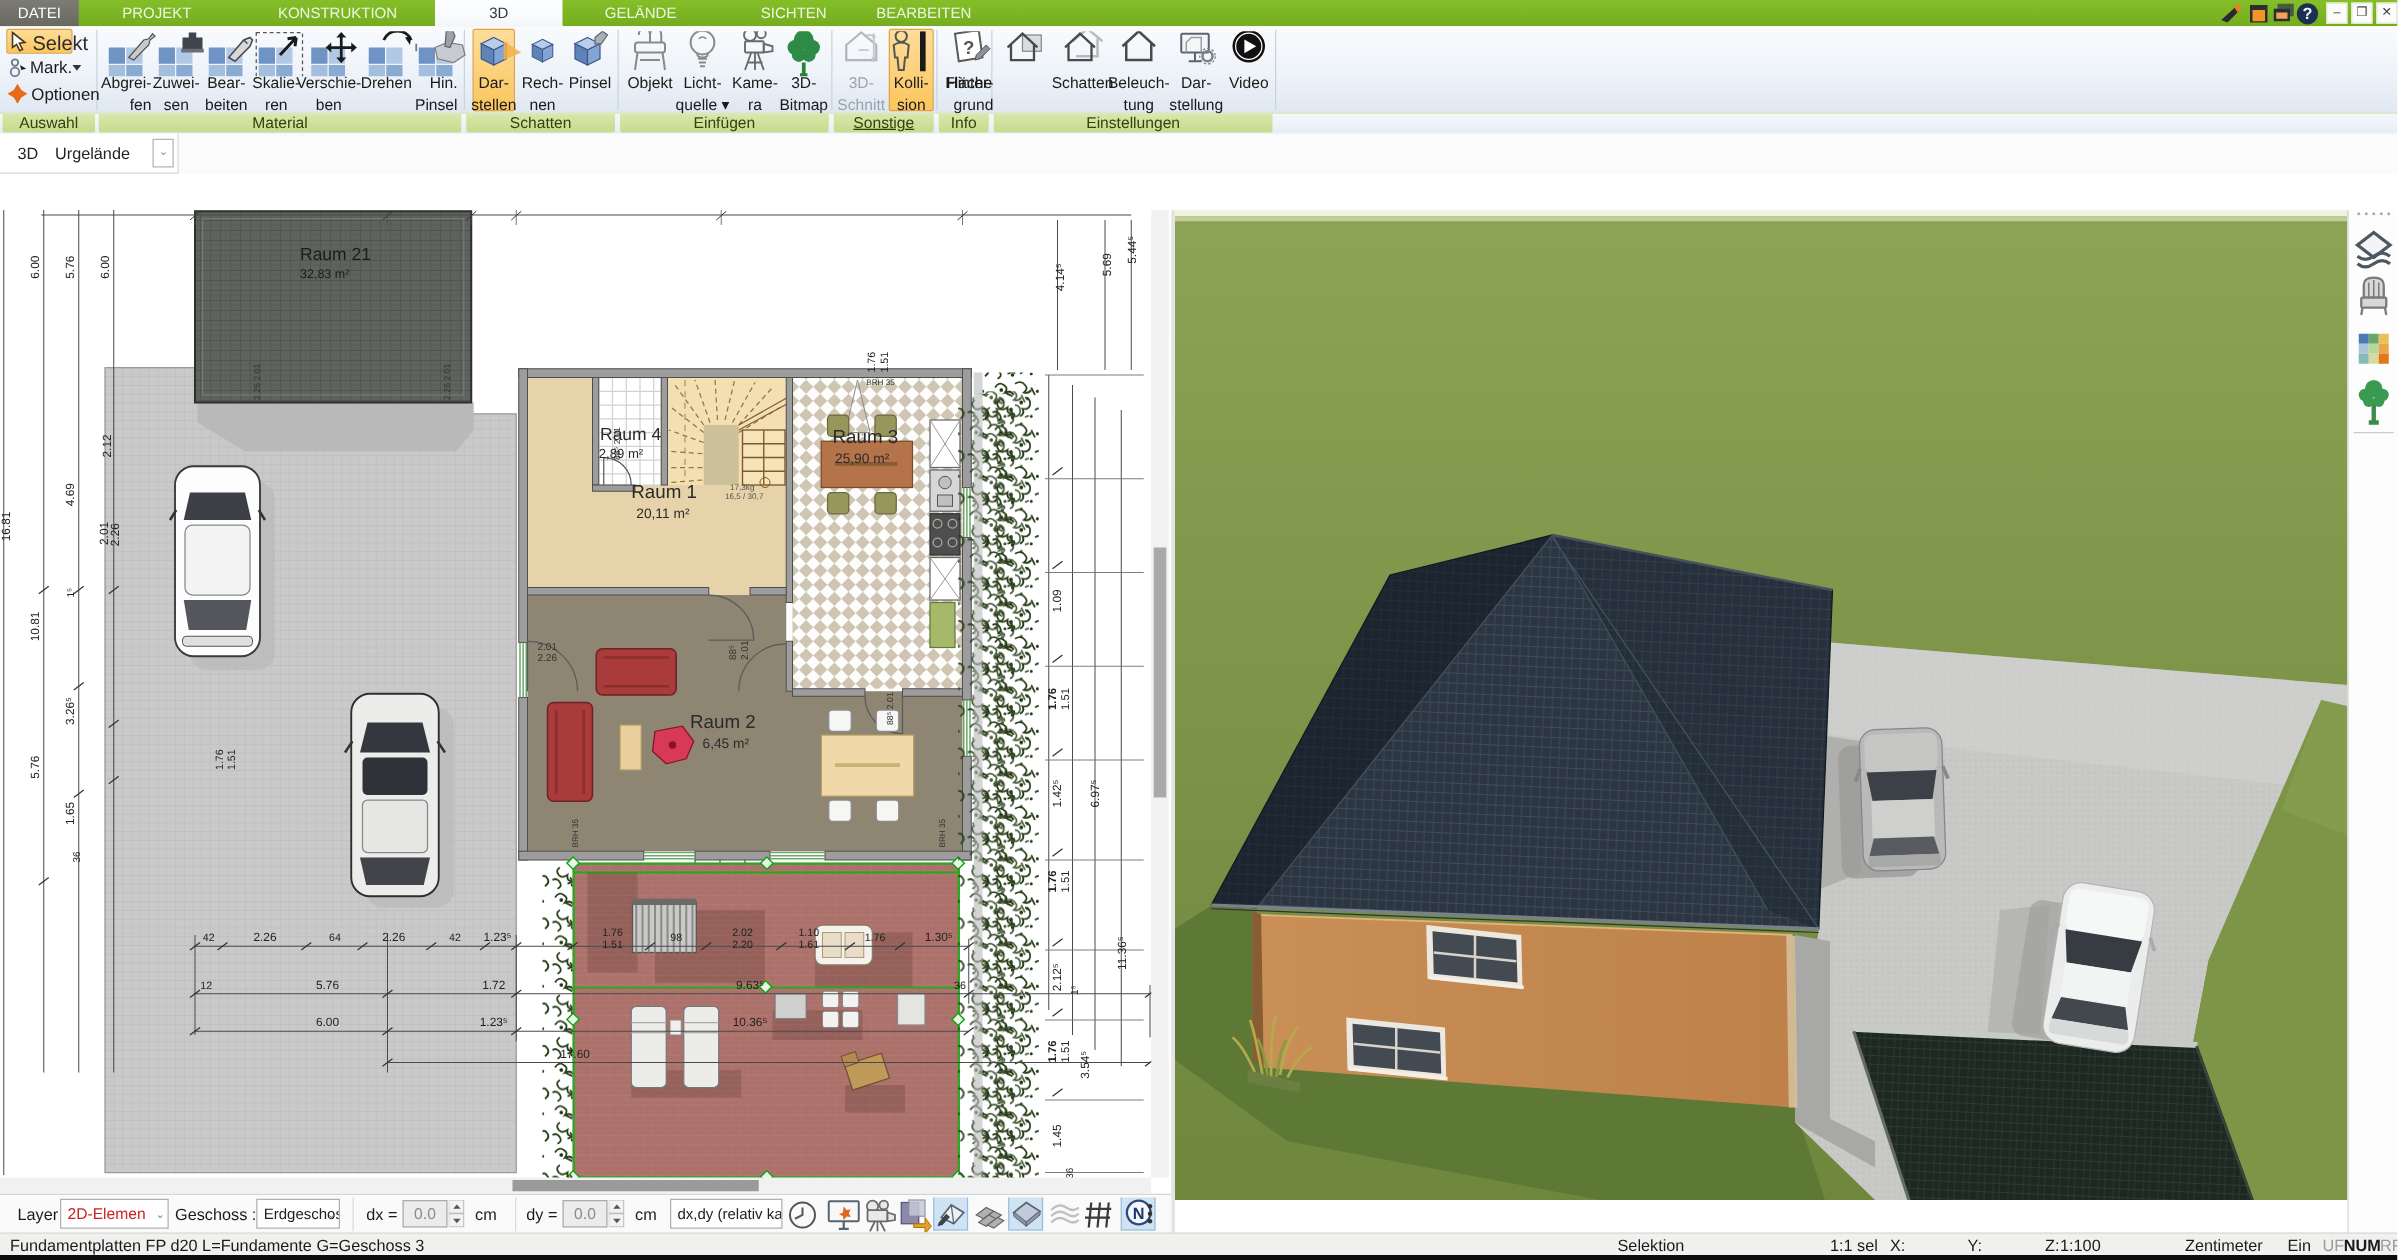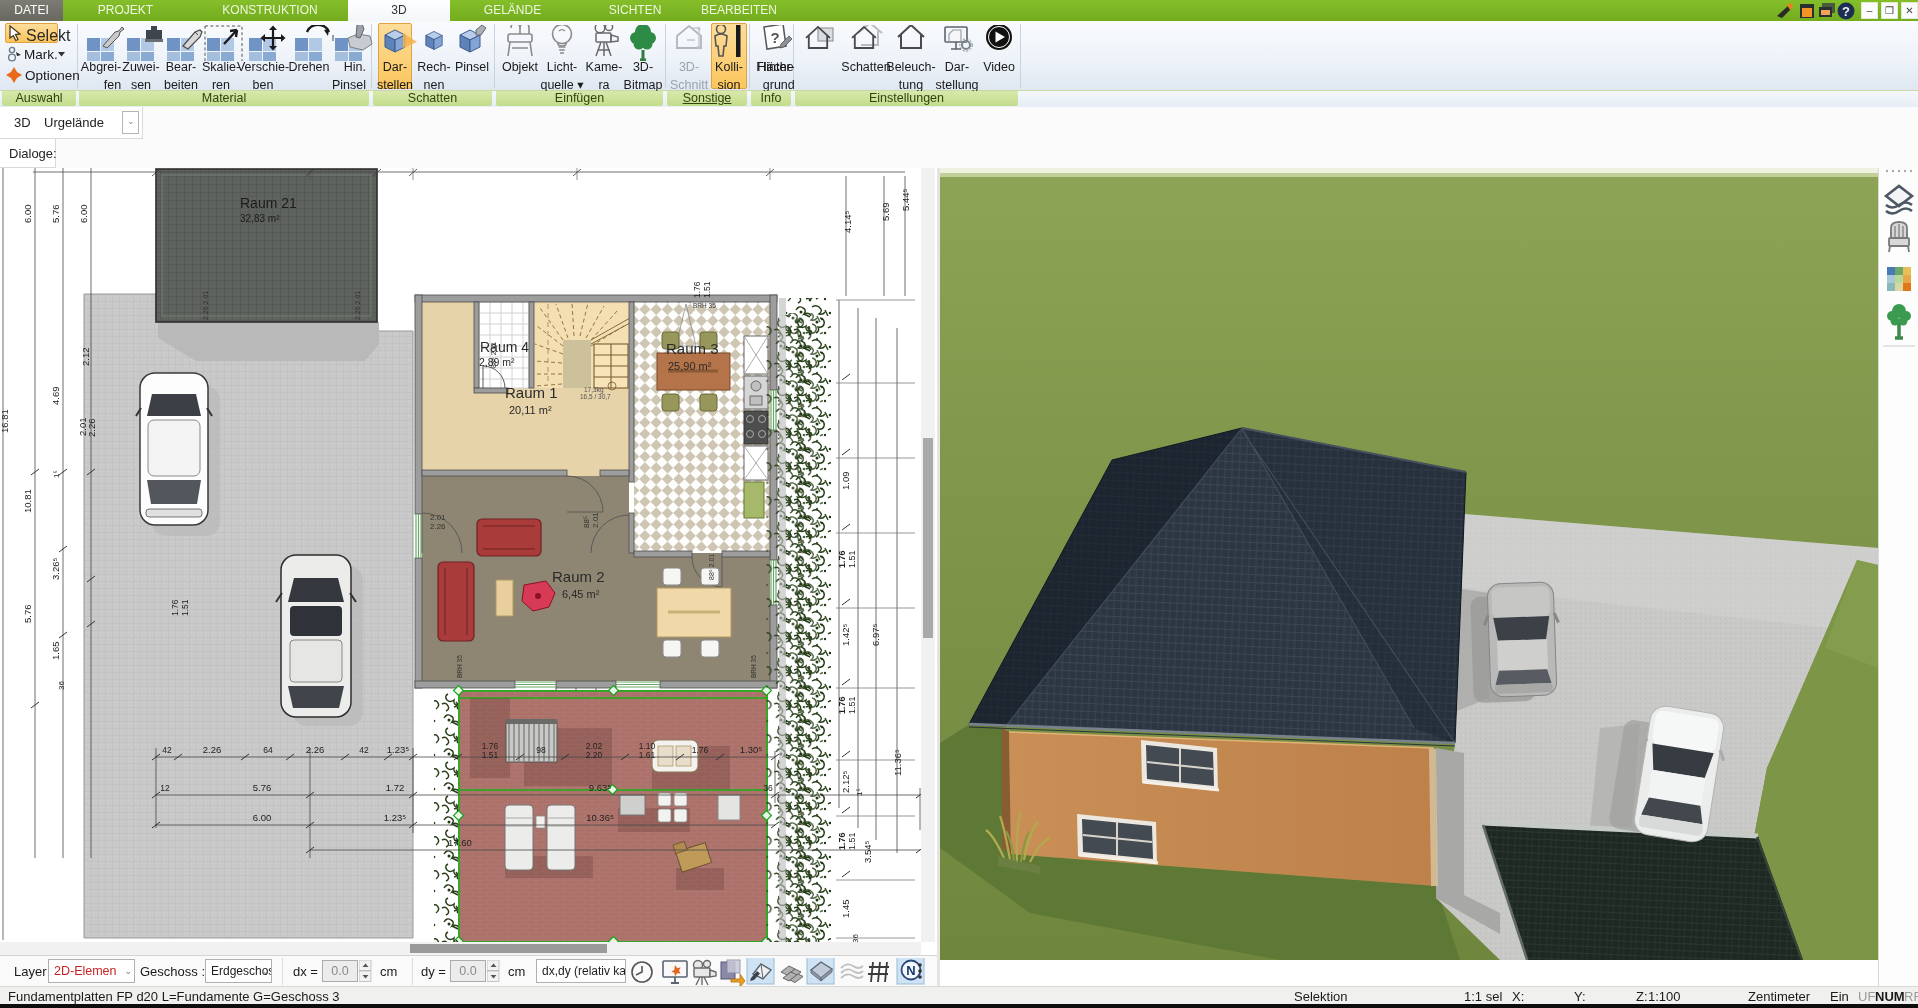"Dialoge:" div.abs { html: <div> <div></div> <span>Dialoge:</span> </div> -> none }
